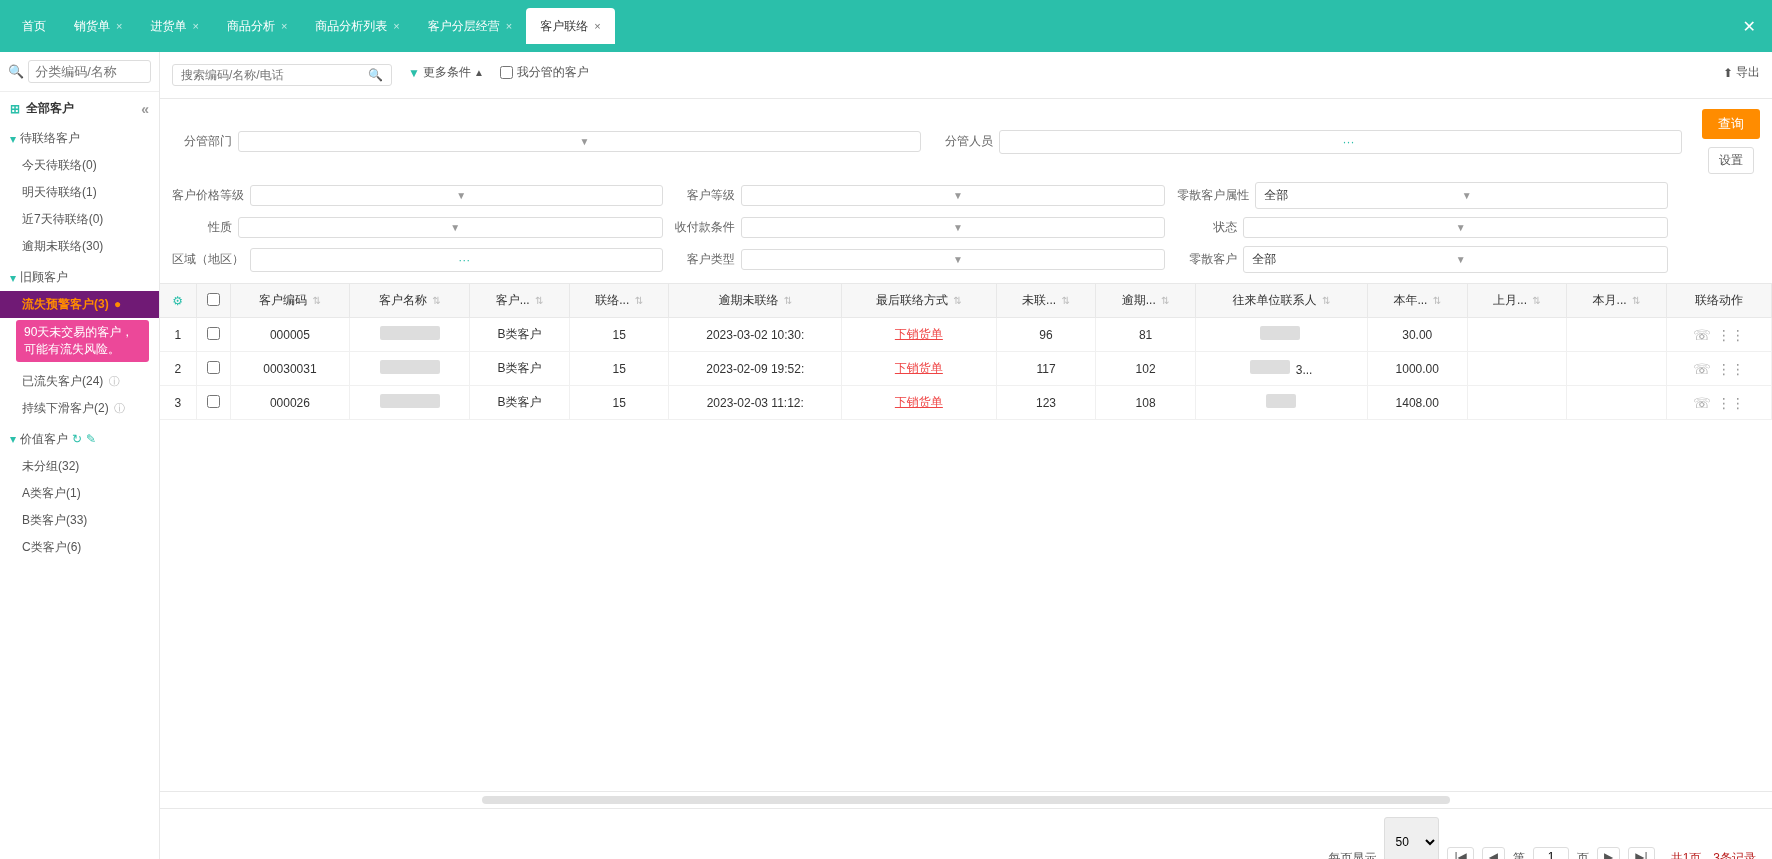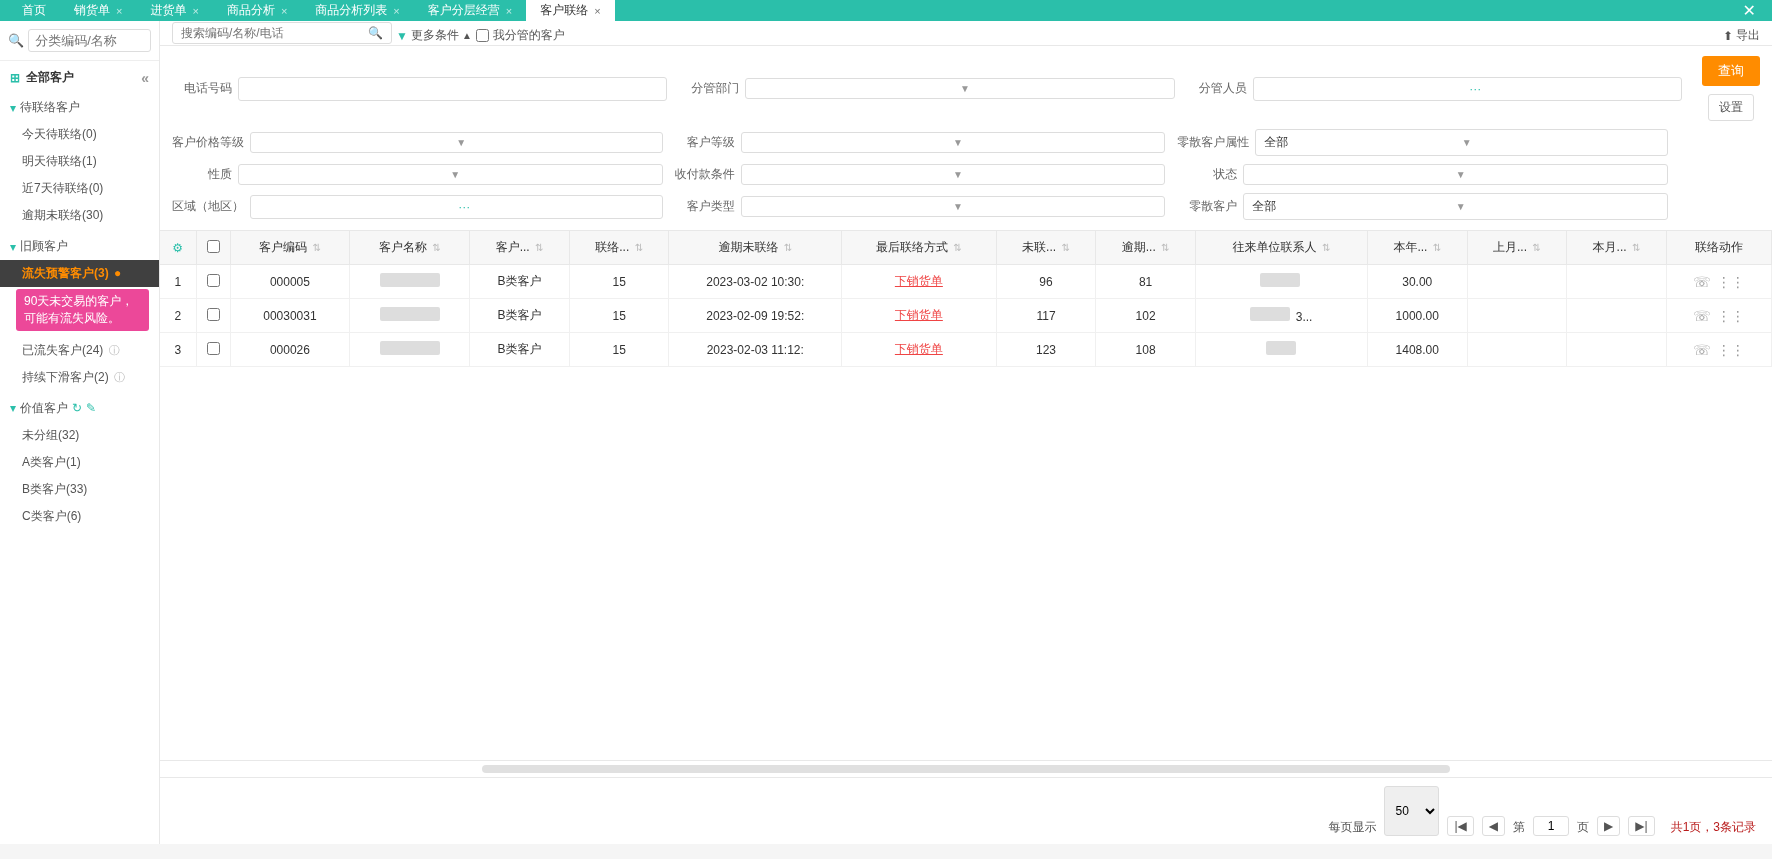"首页" .tab-bar { height: 21px -> 52px }
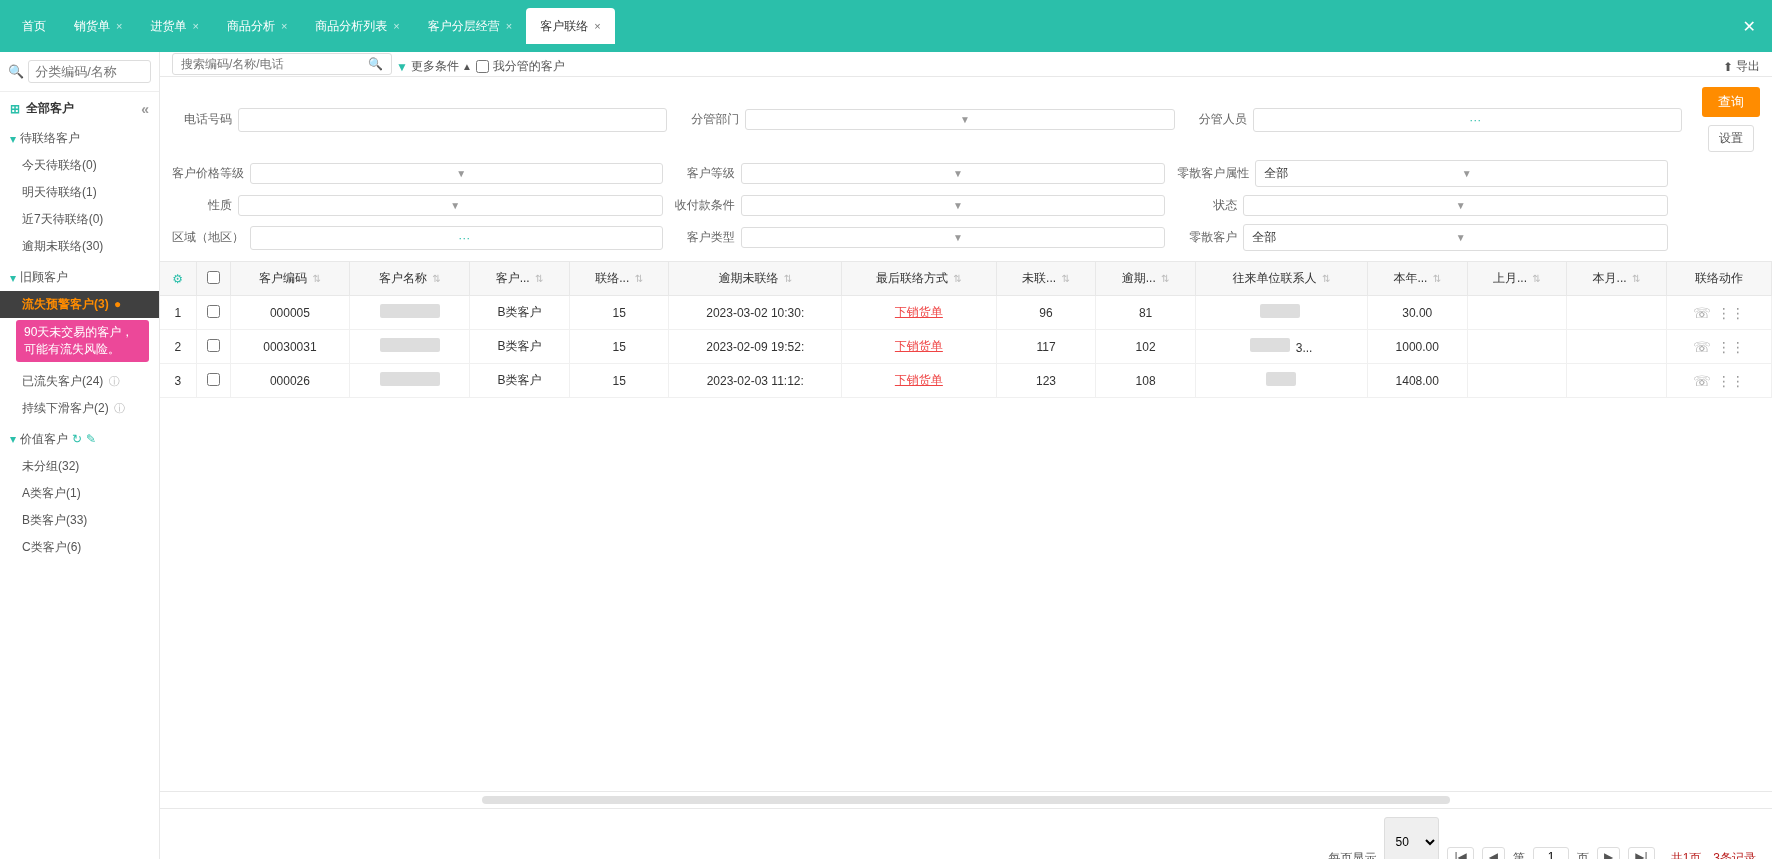"搜索编码/名称/电话" .toolbar { align-items: flex-end -> flex-start; gap: 4px -> 16px; padding: 1px 12px -> 12px 12px }
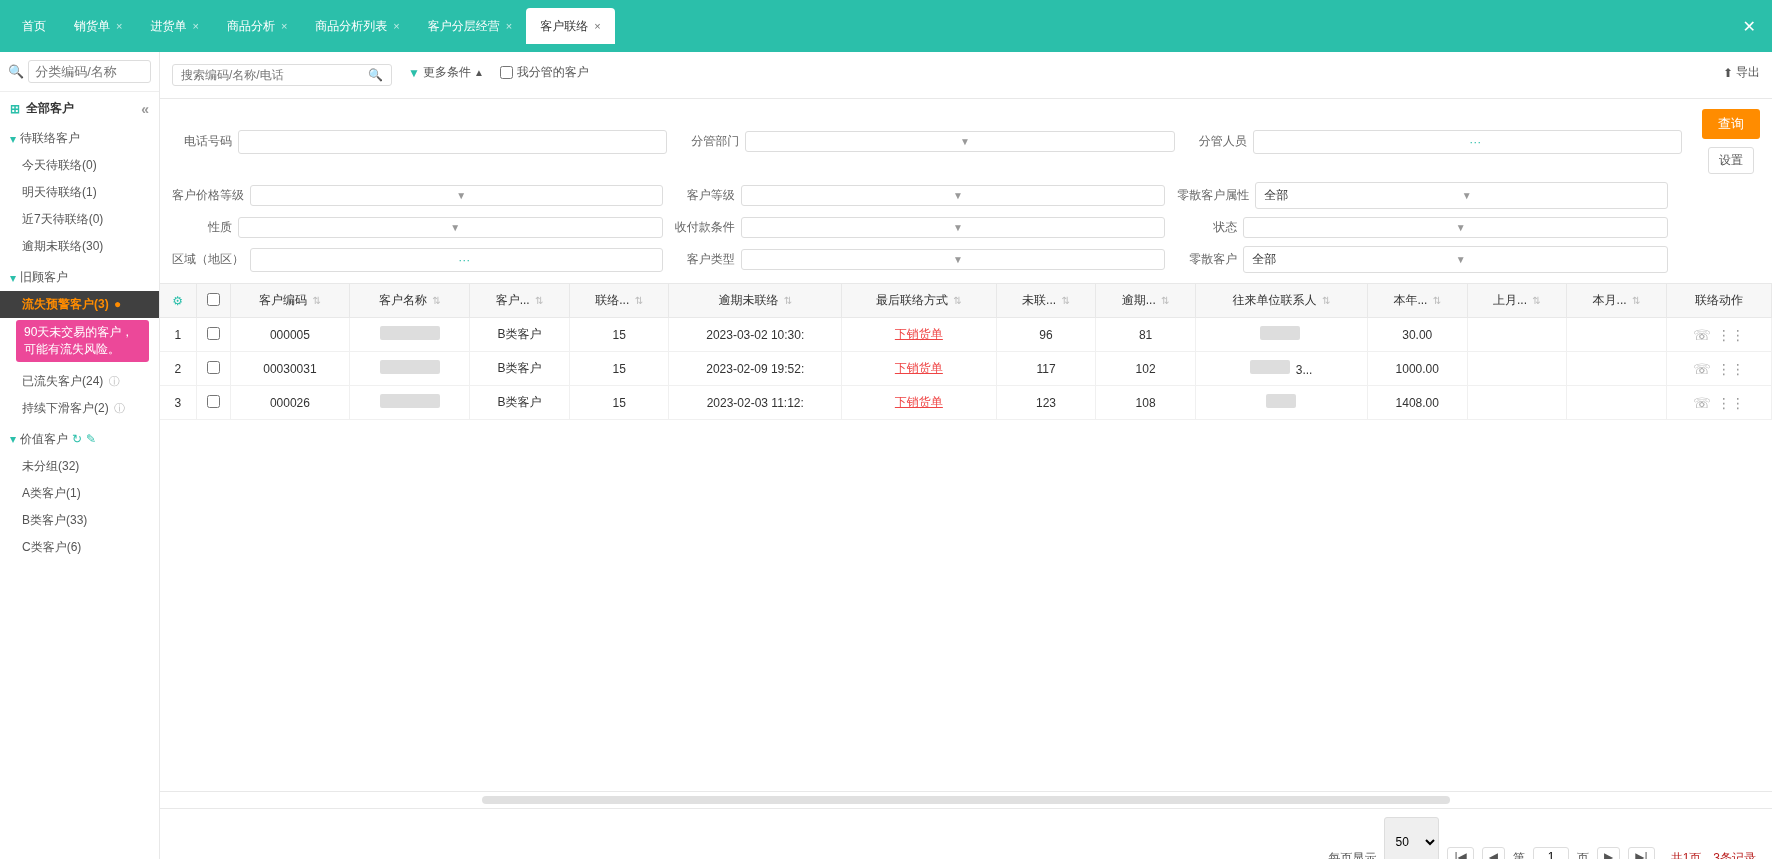"电话号码" div.filter-field { html: <div> <span>电话号码</span> <input> </div> -> none }
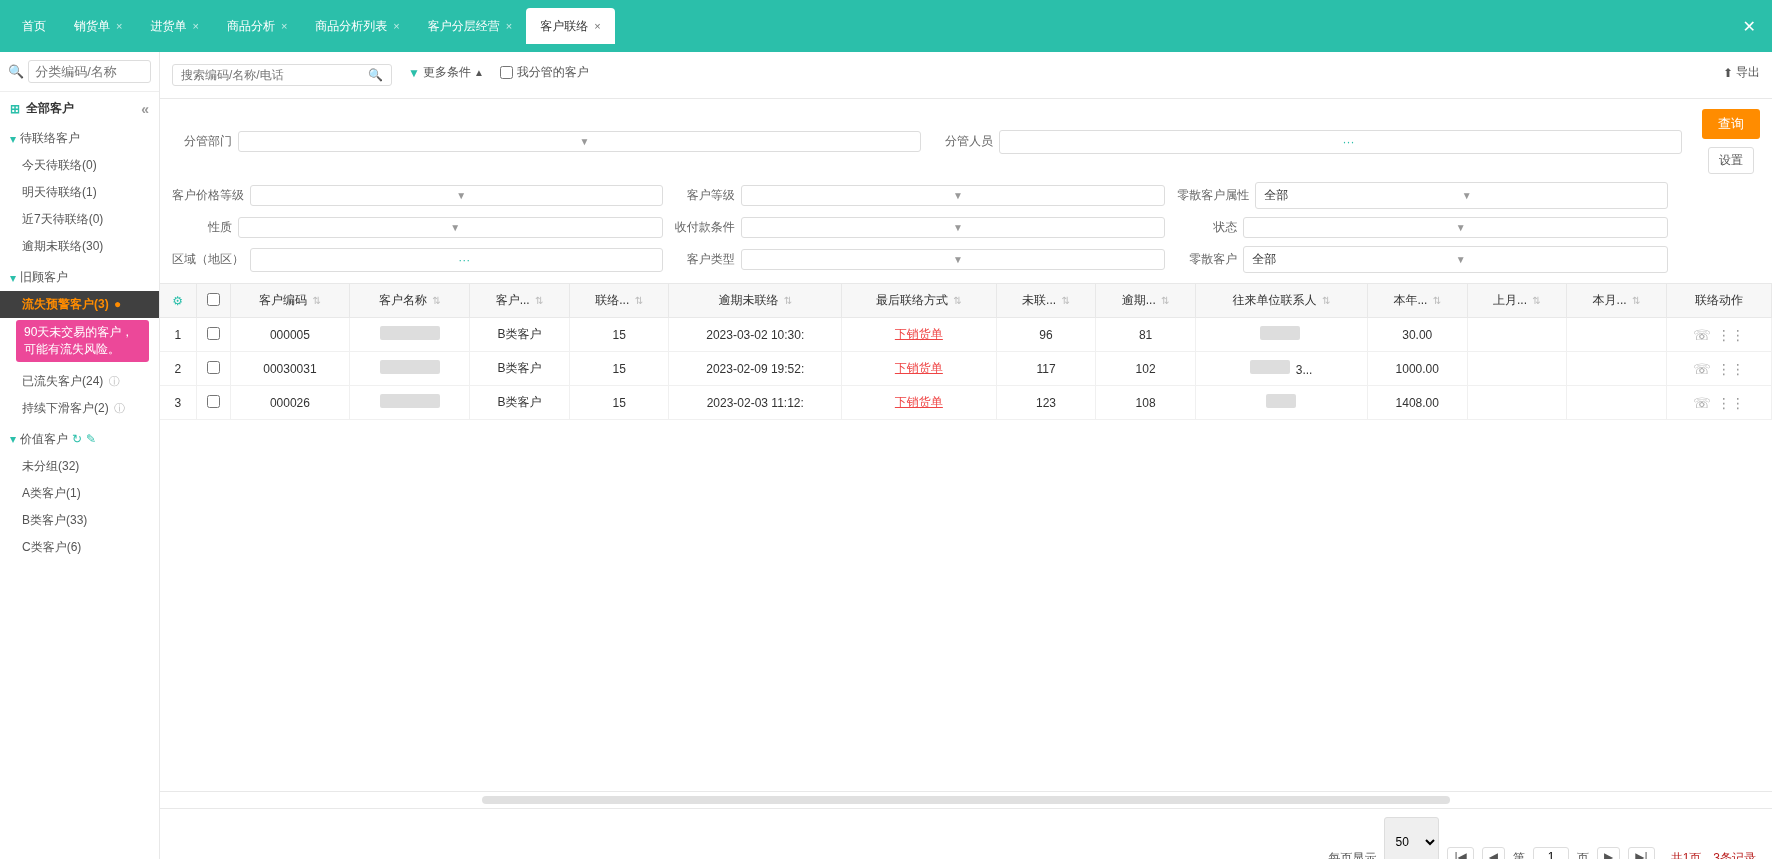"流失预警客户(3) ●" .sidebar-item.active-bg { background: #404040 -> #701a75 }
